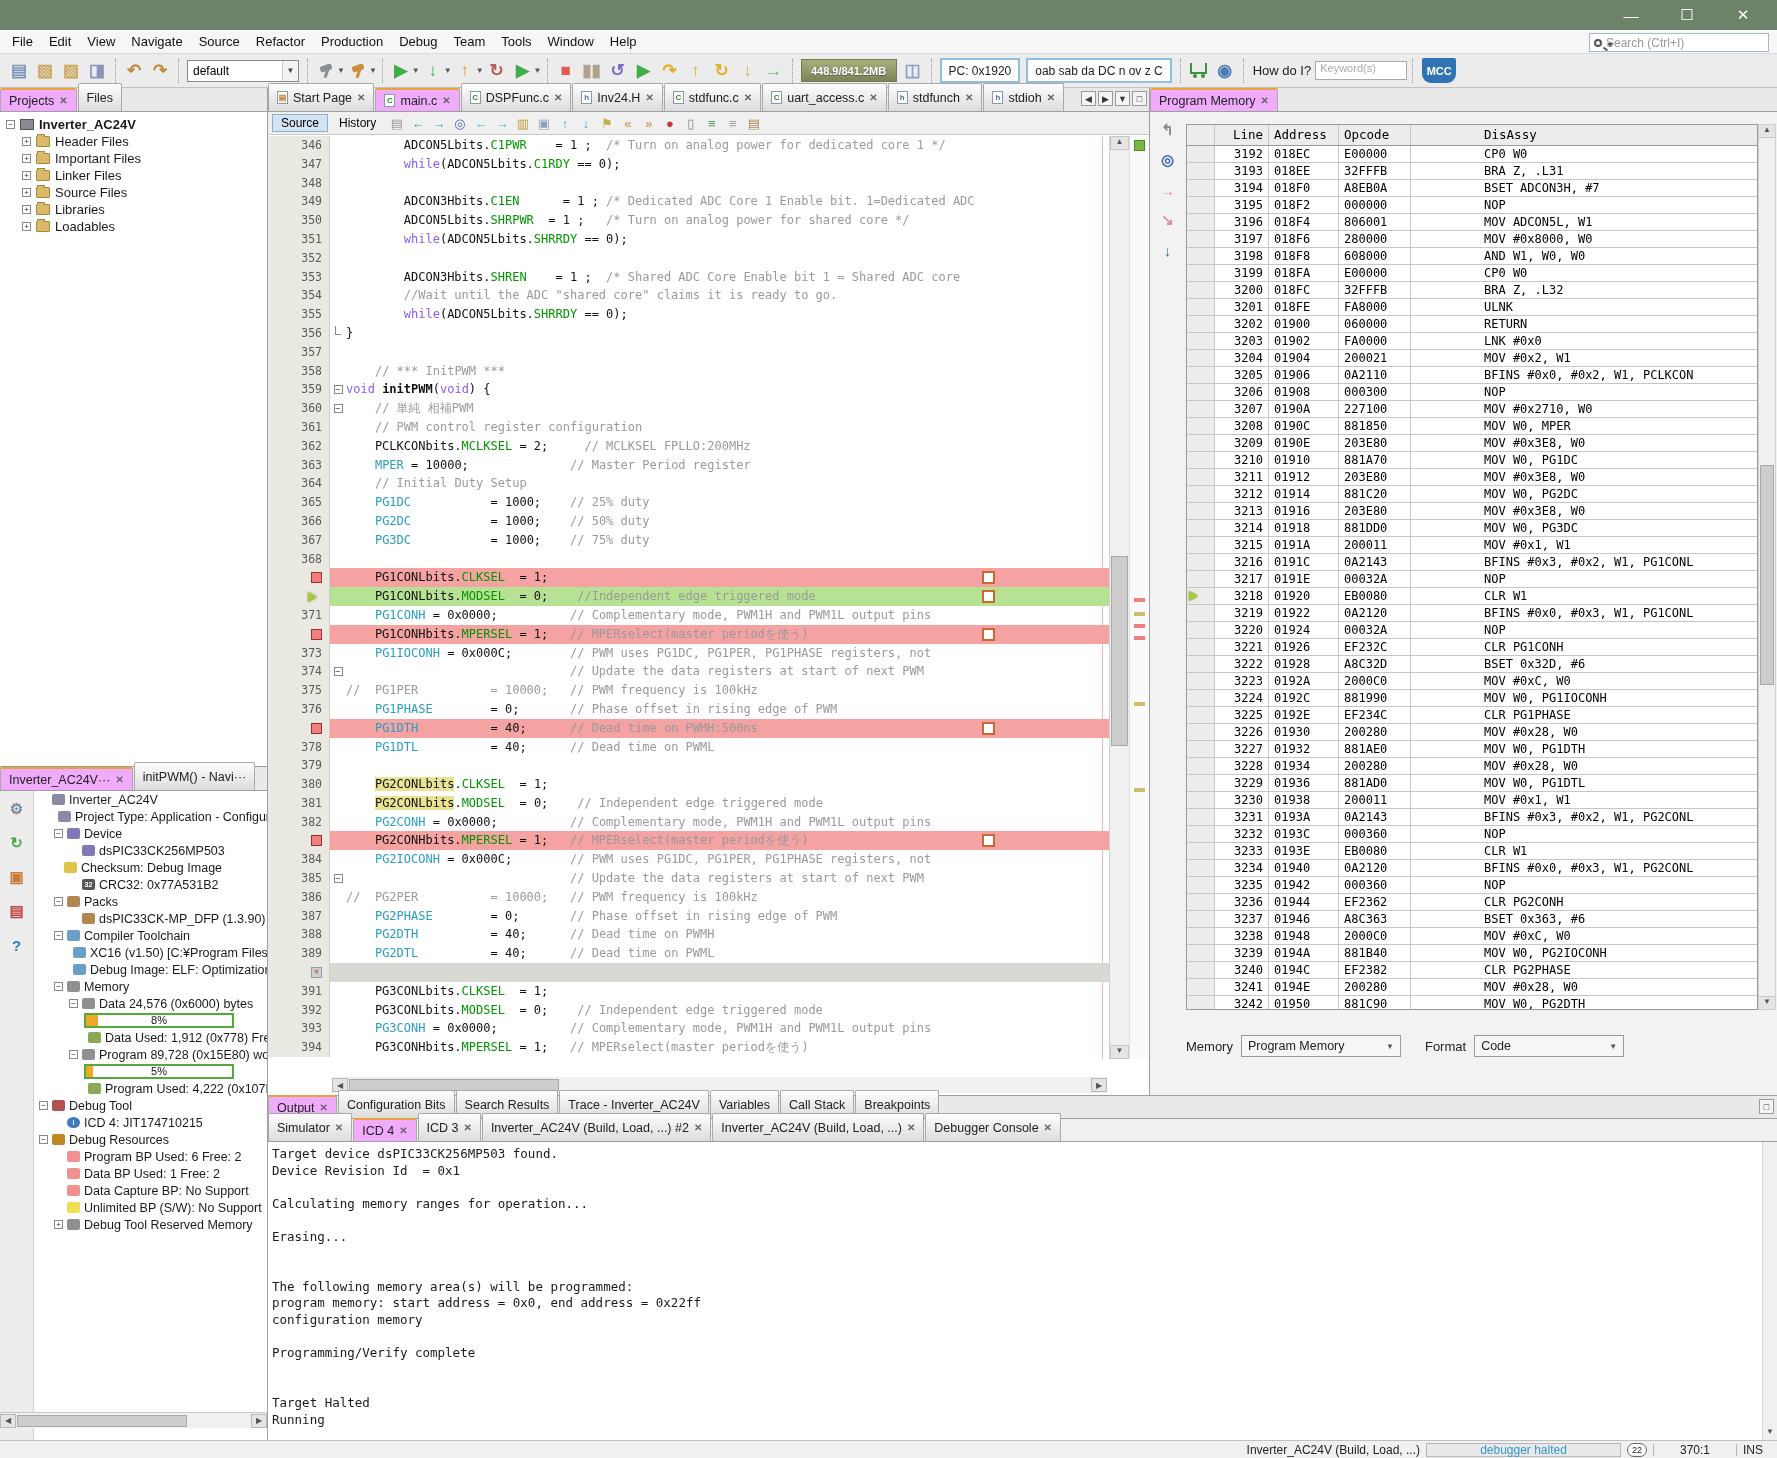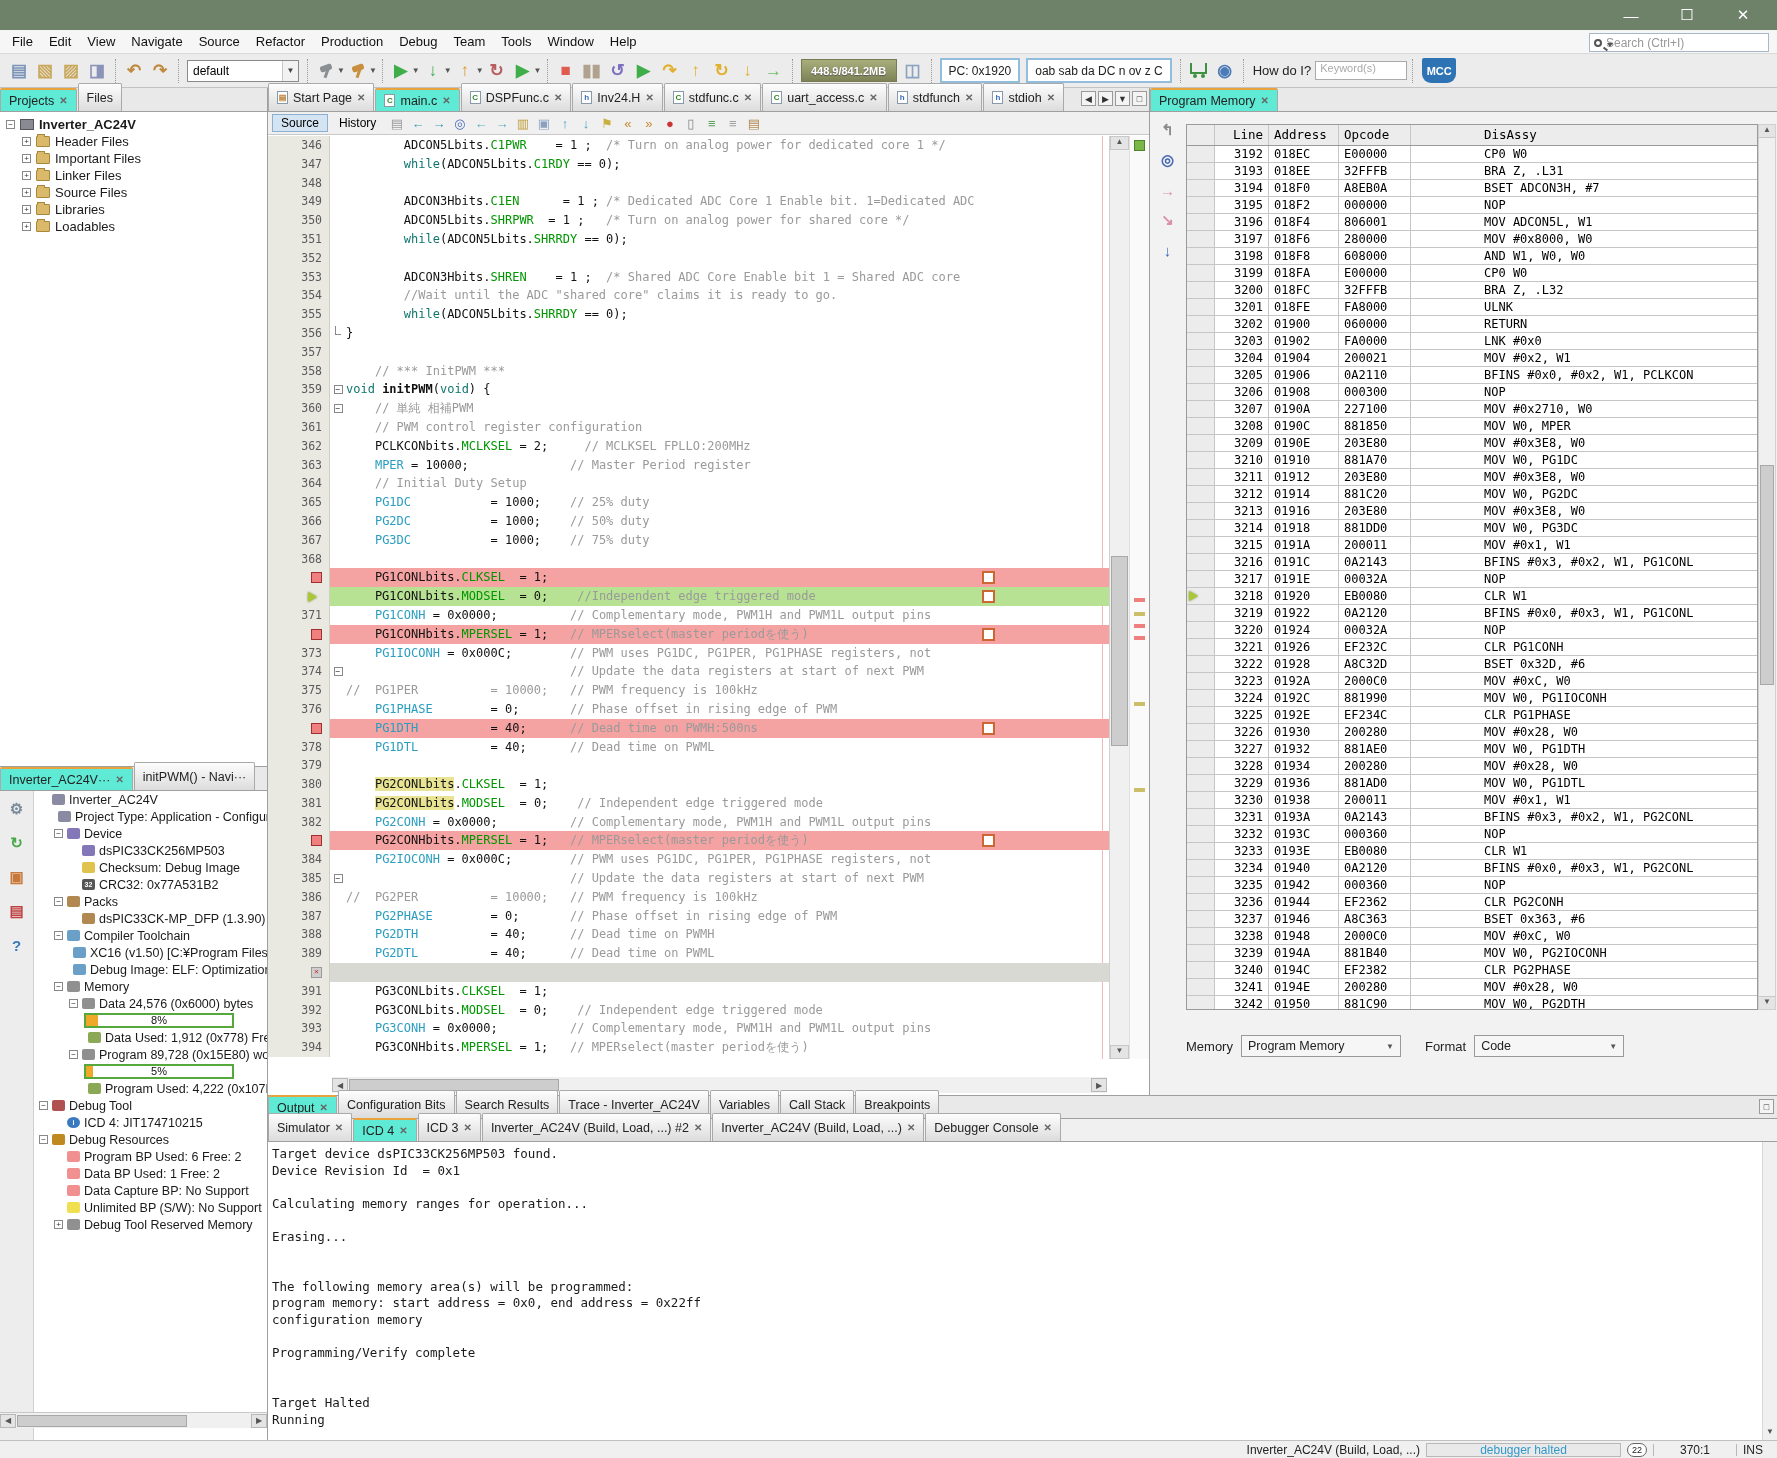"Projects" .tab.active { background: #5eead4 -> #f0abfc }
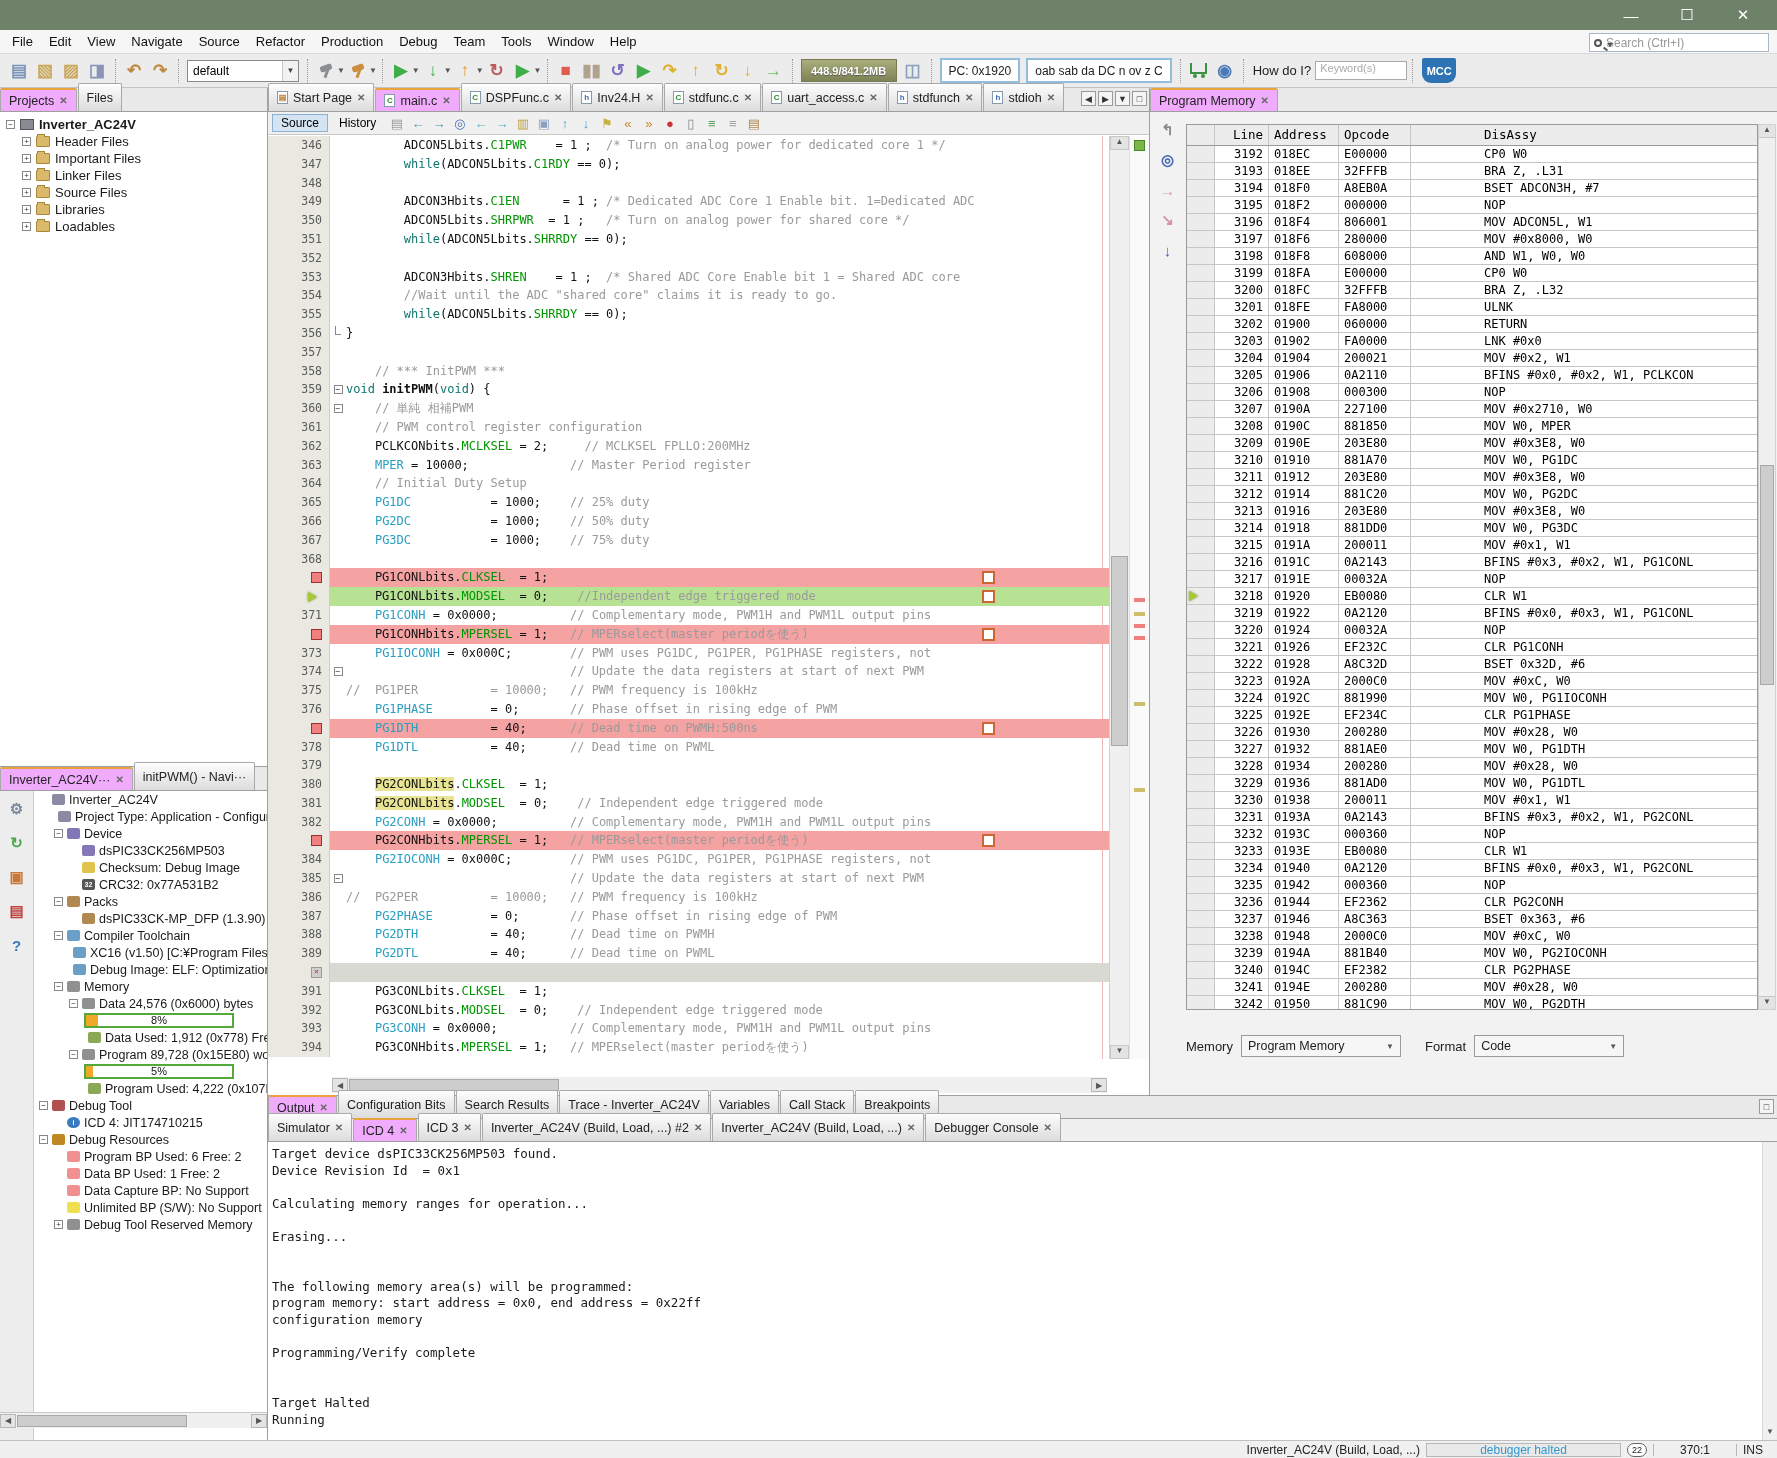"while" .sk { color: #0f766e -> #8b5cf6 }
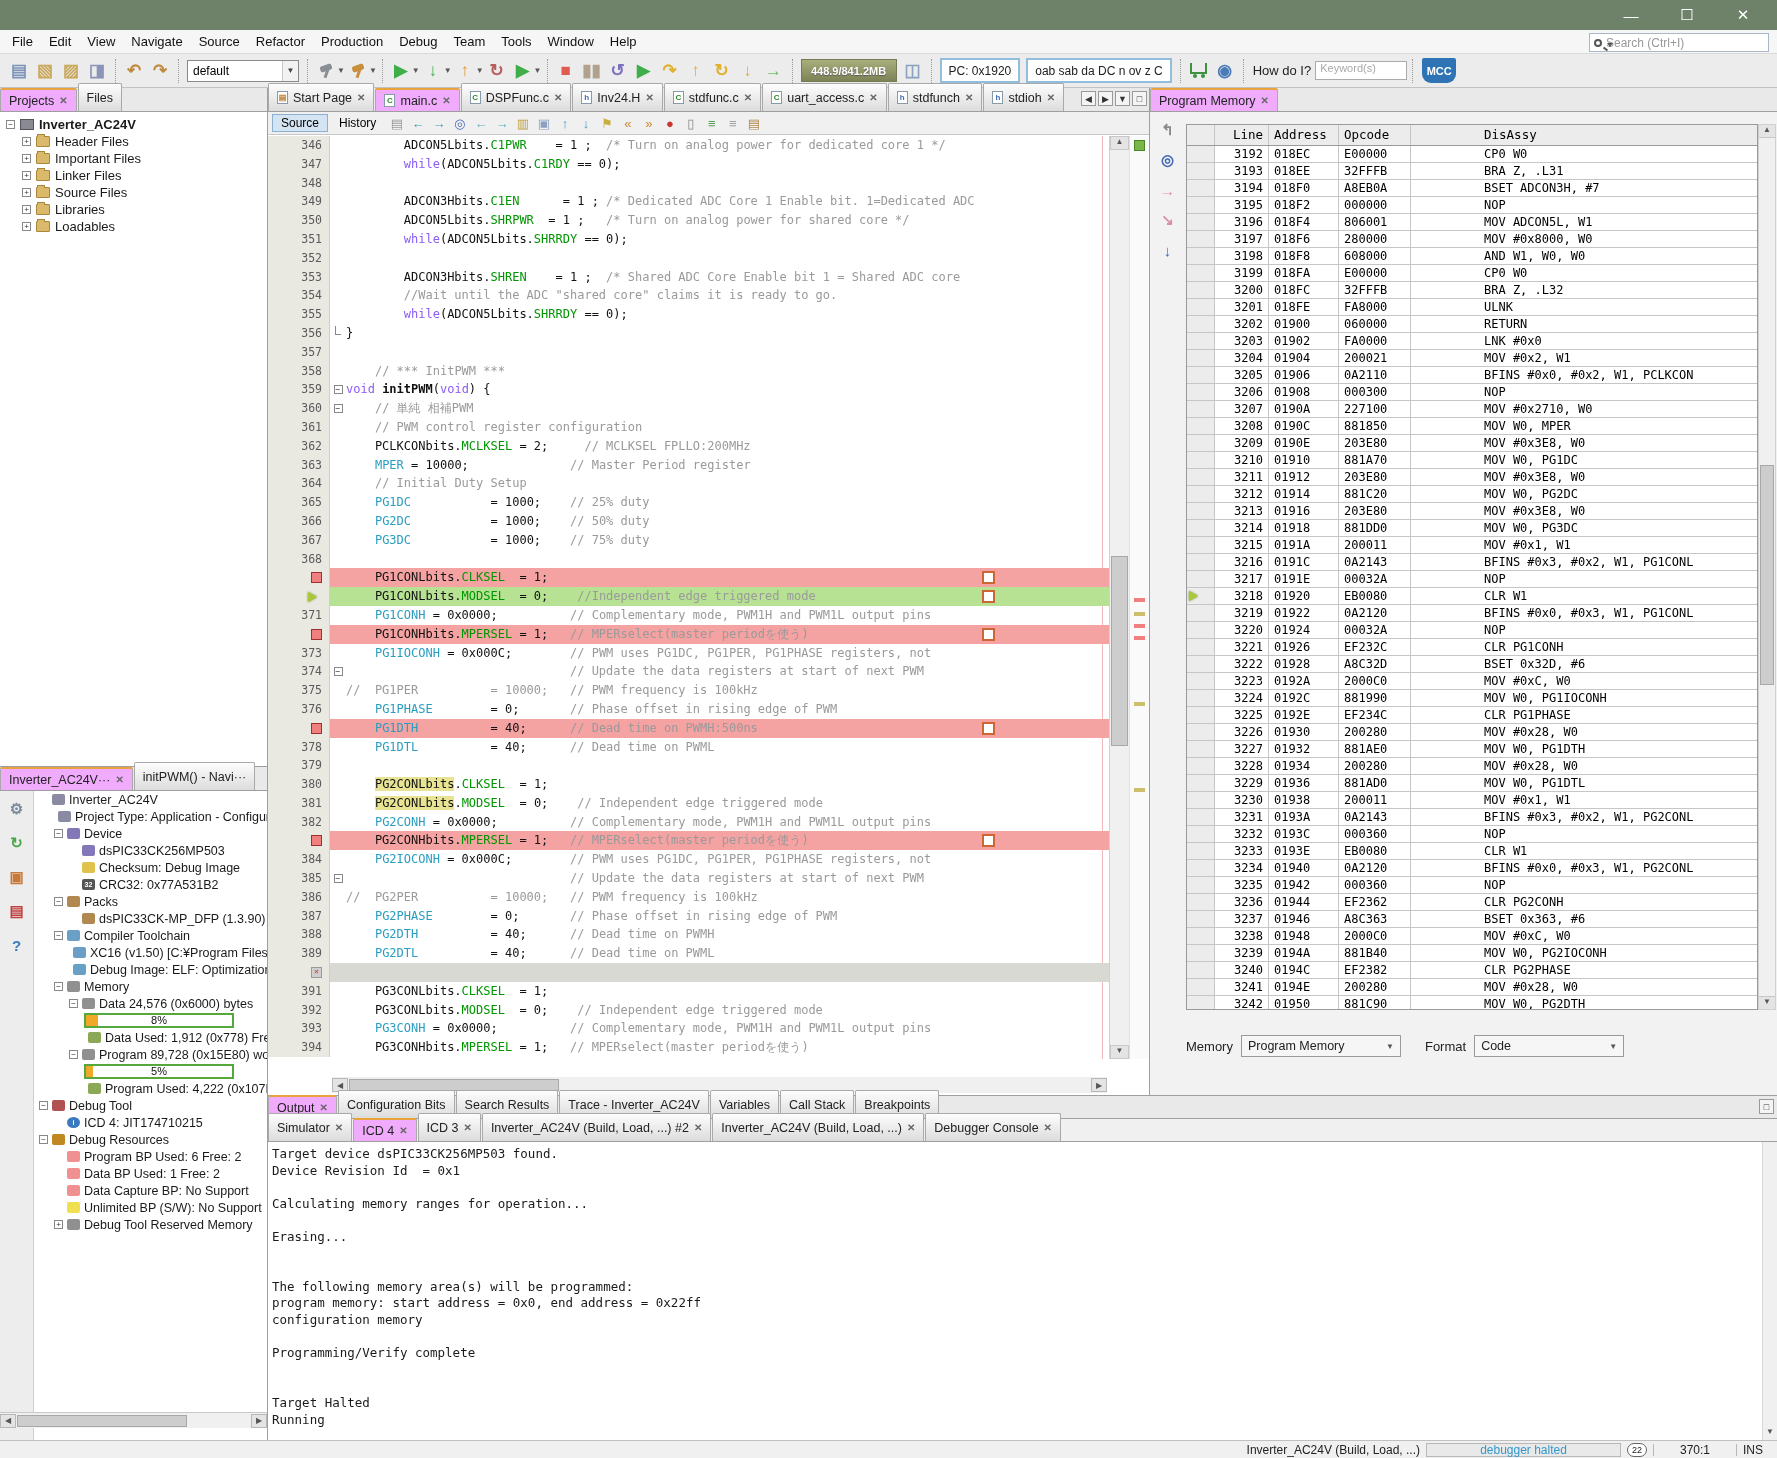"Checksum: Debug Image" div.drow { padding-left: 34px -> 16px }
